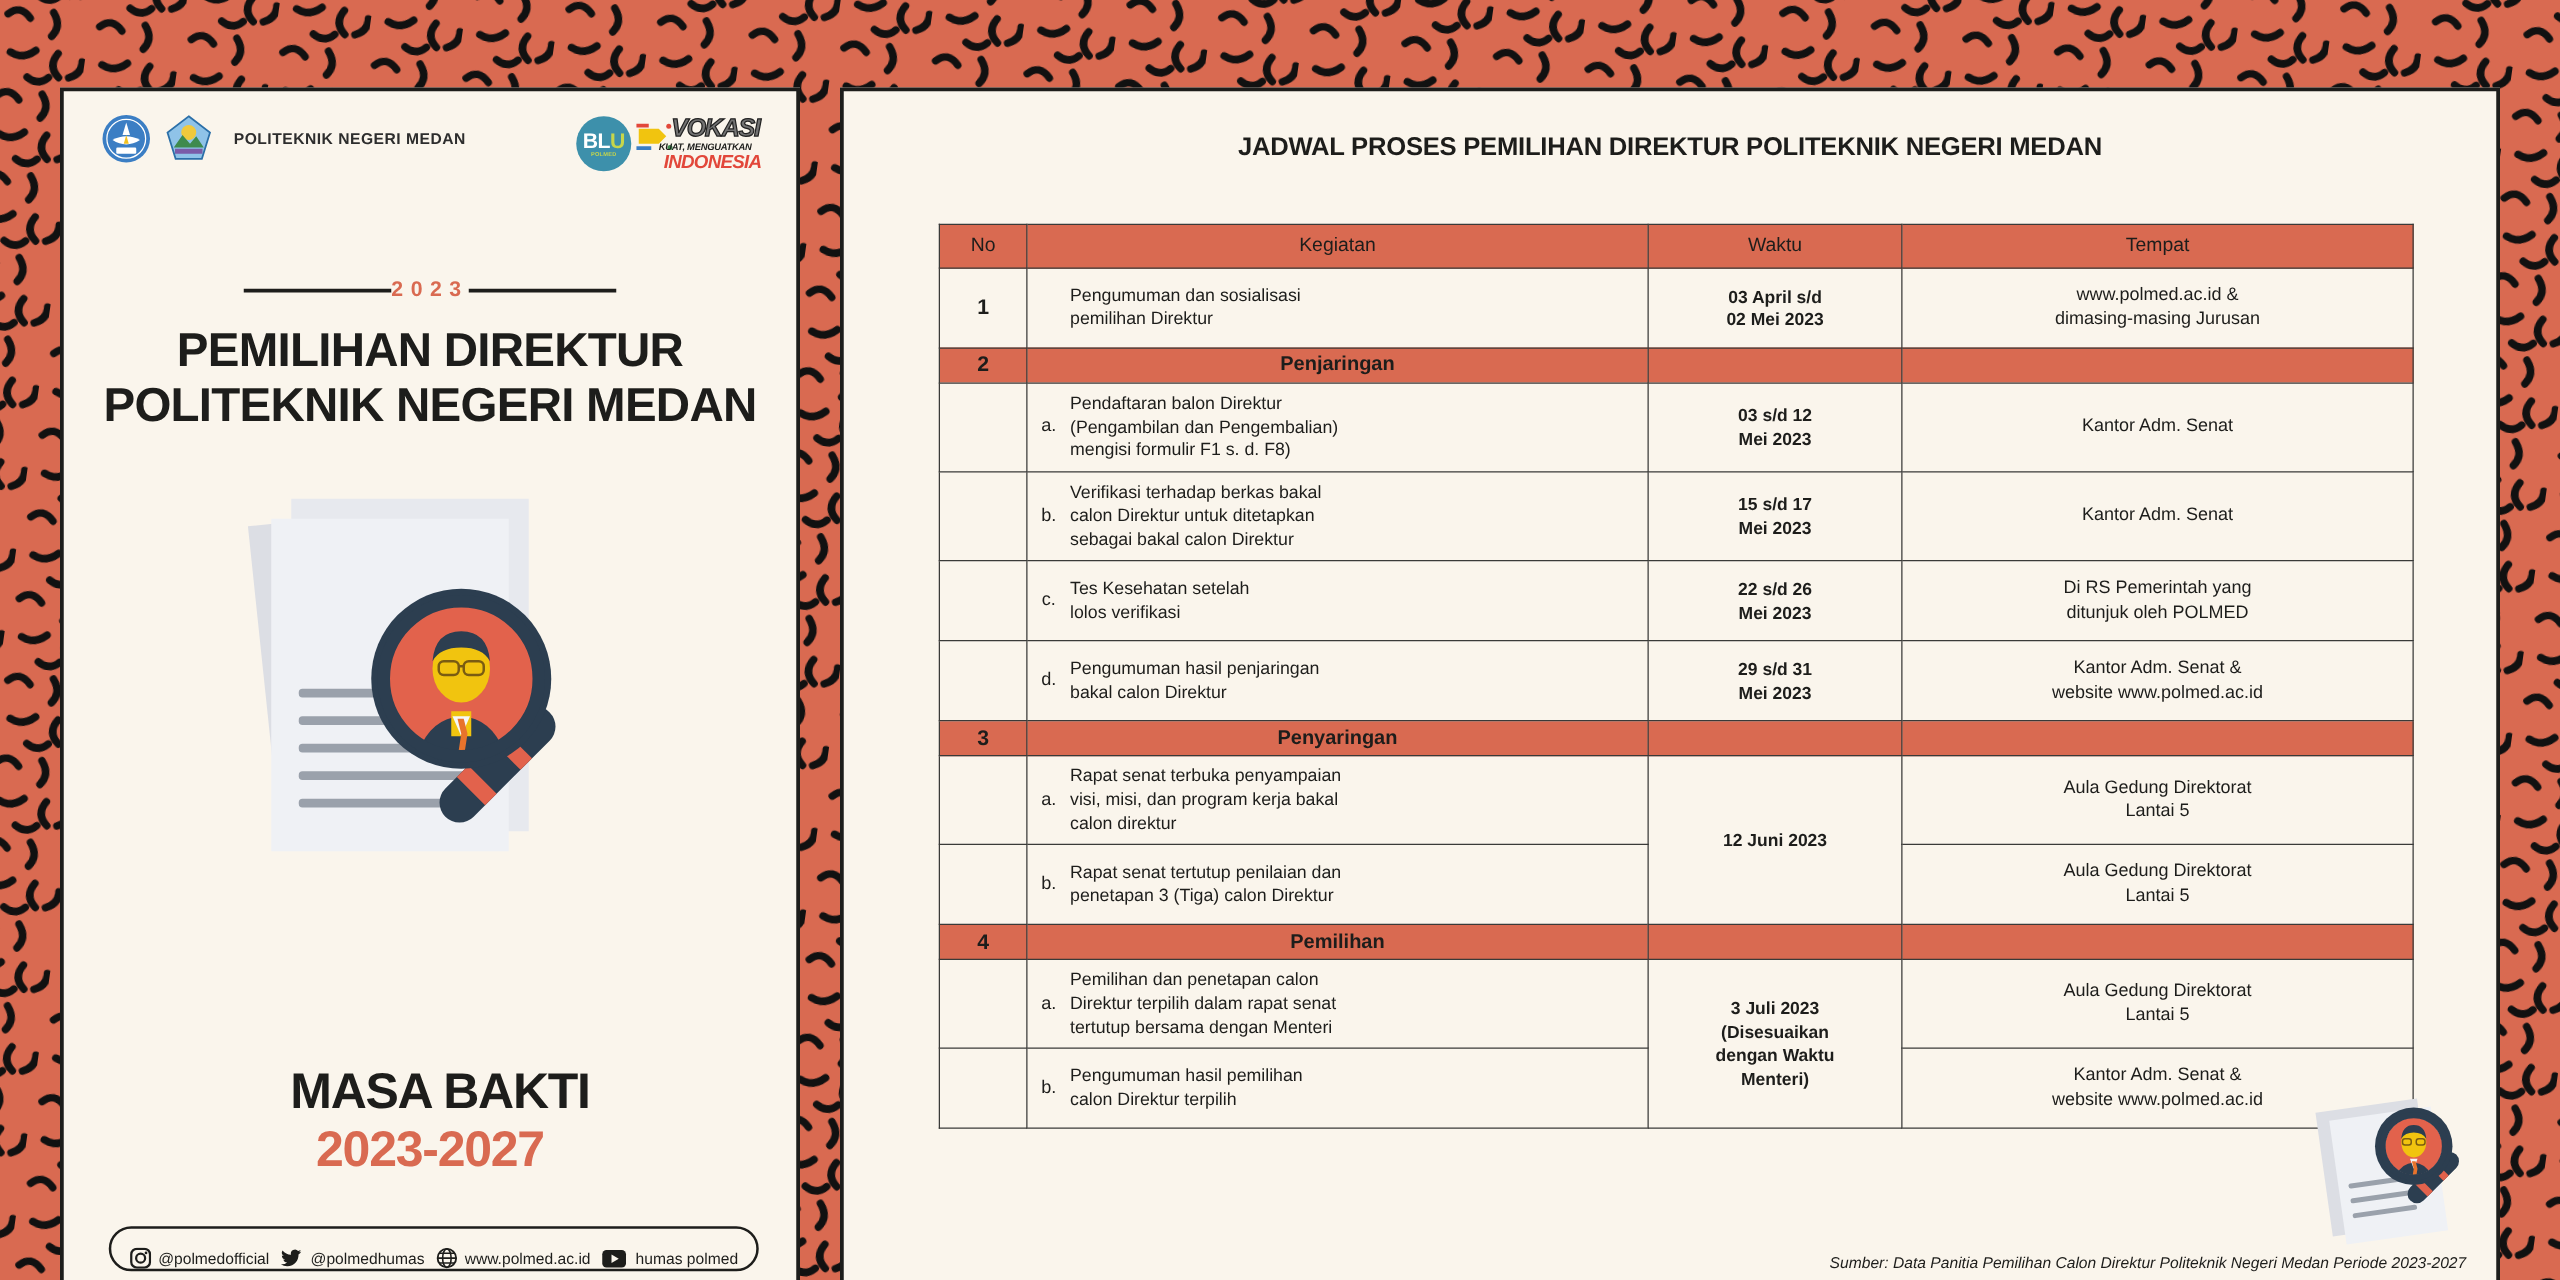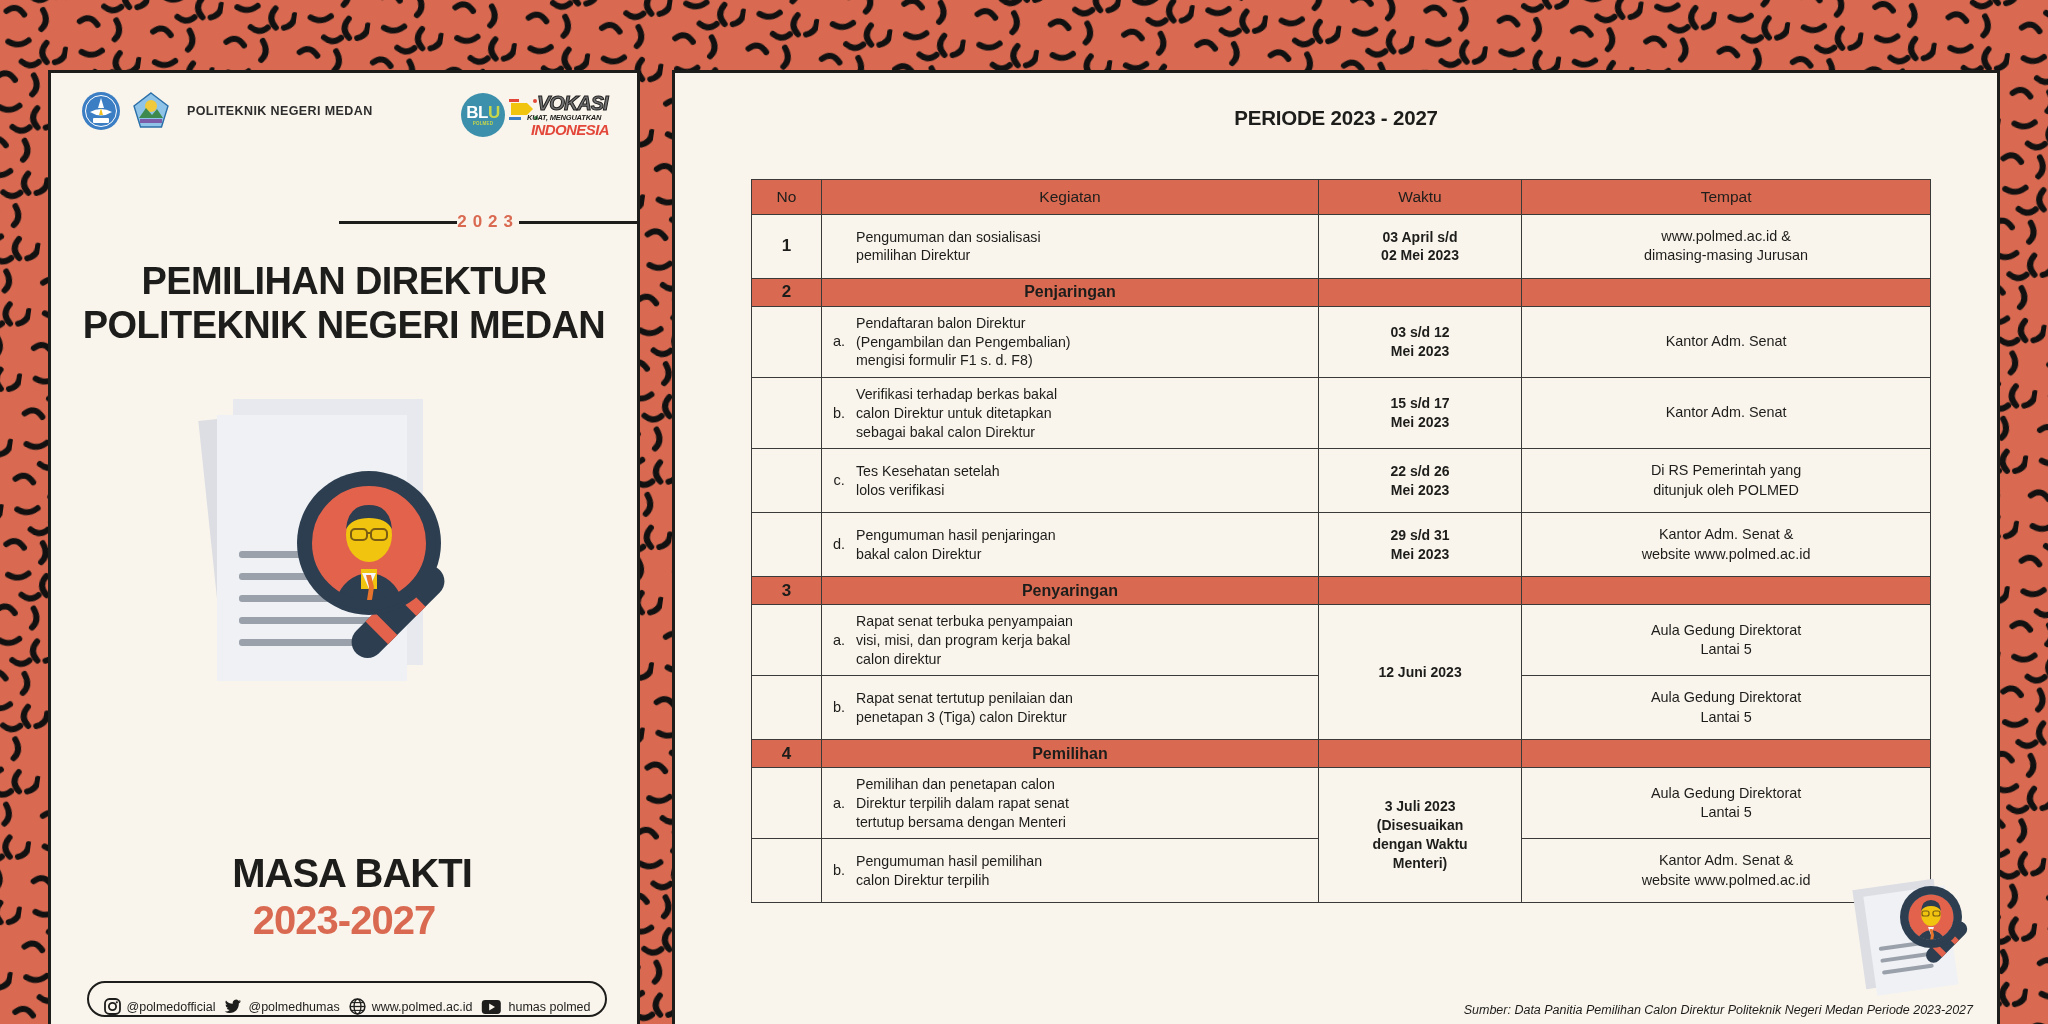"JADWAL PROSES PEMILIHAN DIREKTUR" div { html: none -> <div>JADWAL PROSES PEMILIHAN DIREKTUR POLITEKNIK NEGERI MEDAN</div> }
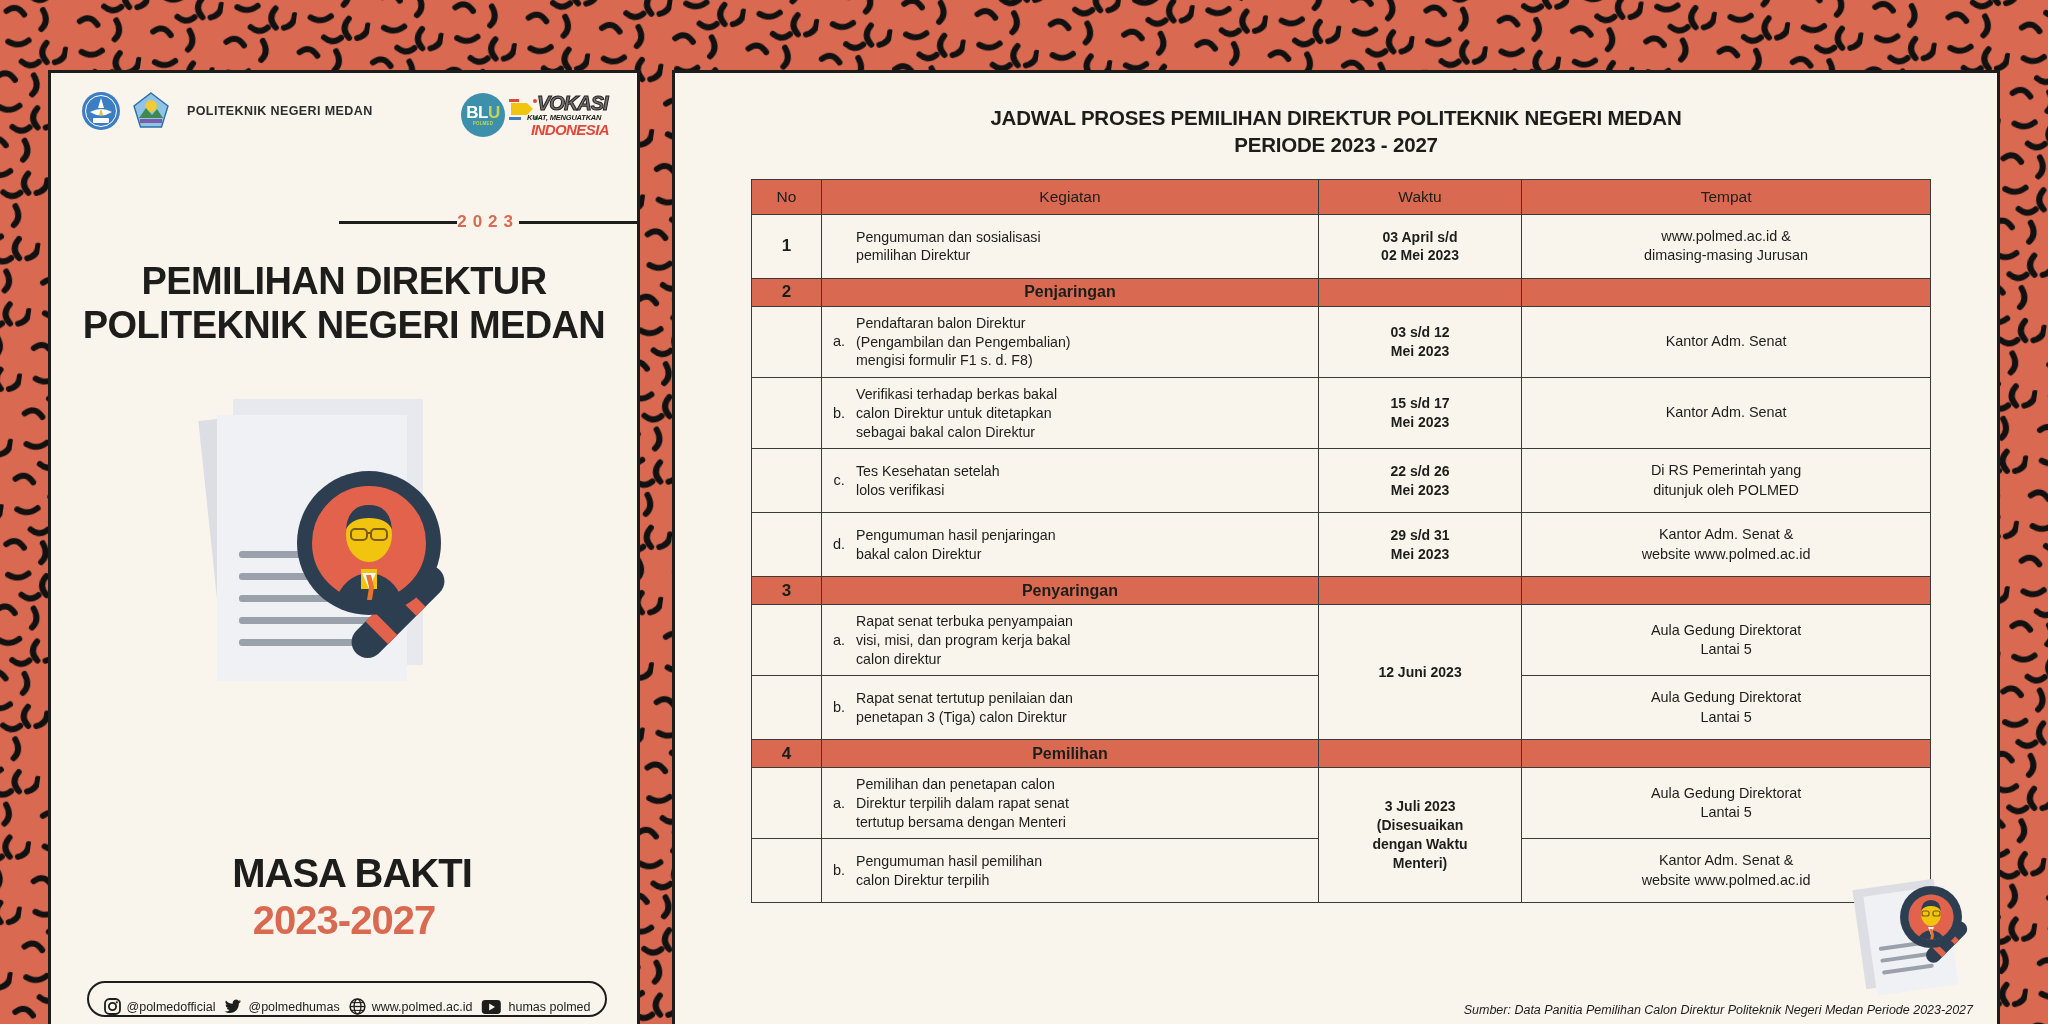"PERIODE 2023 - 2027" div { html: <div>PERIODE 2023 - 2027</div> -> none }
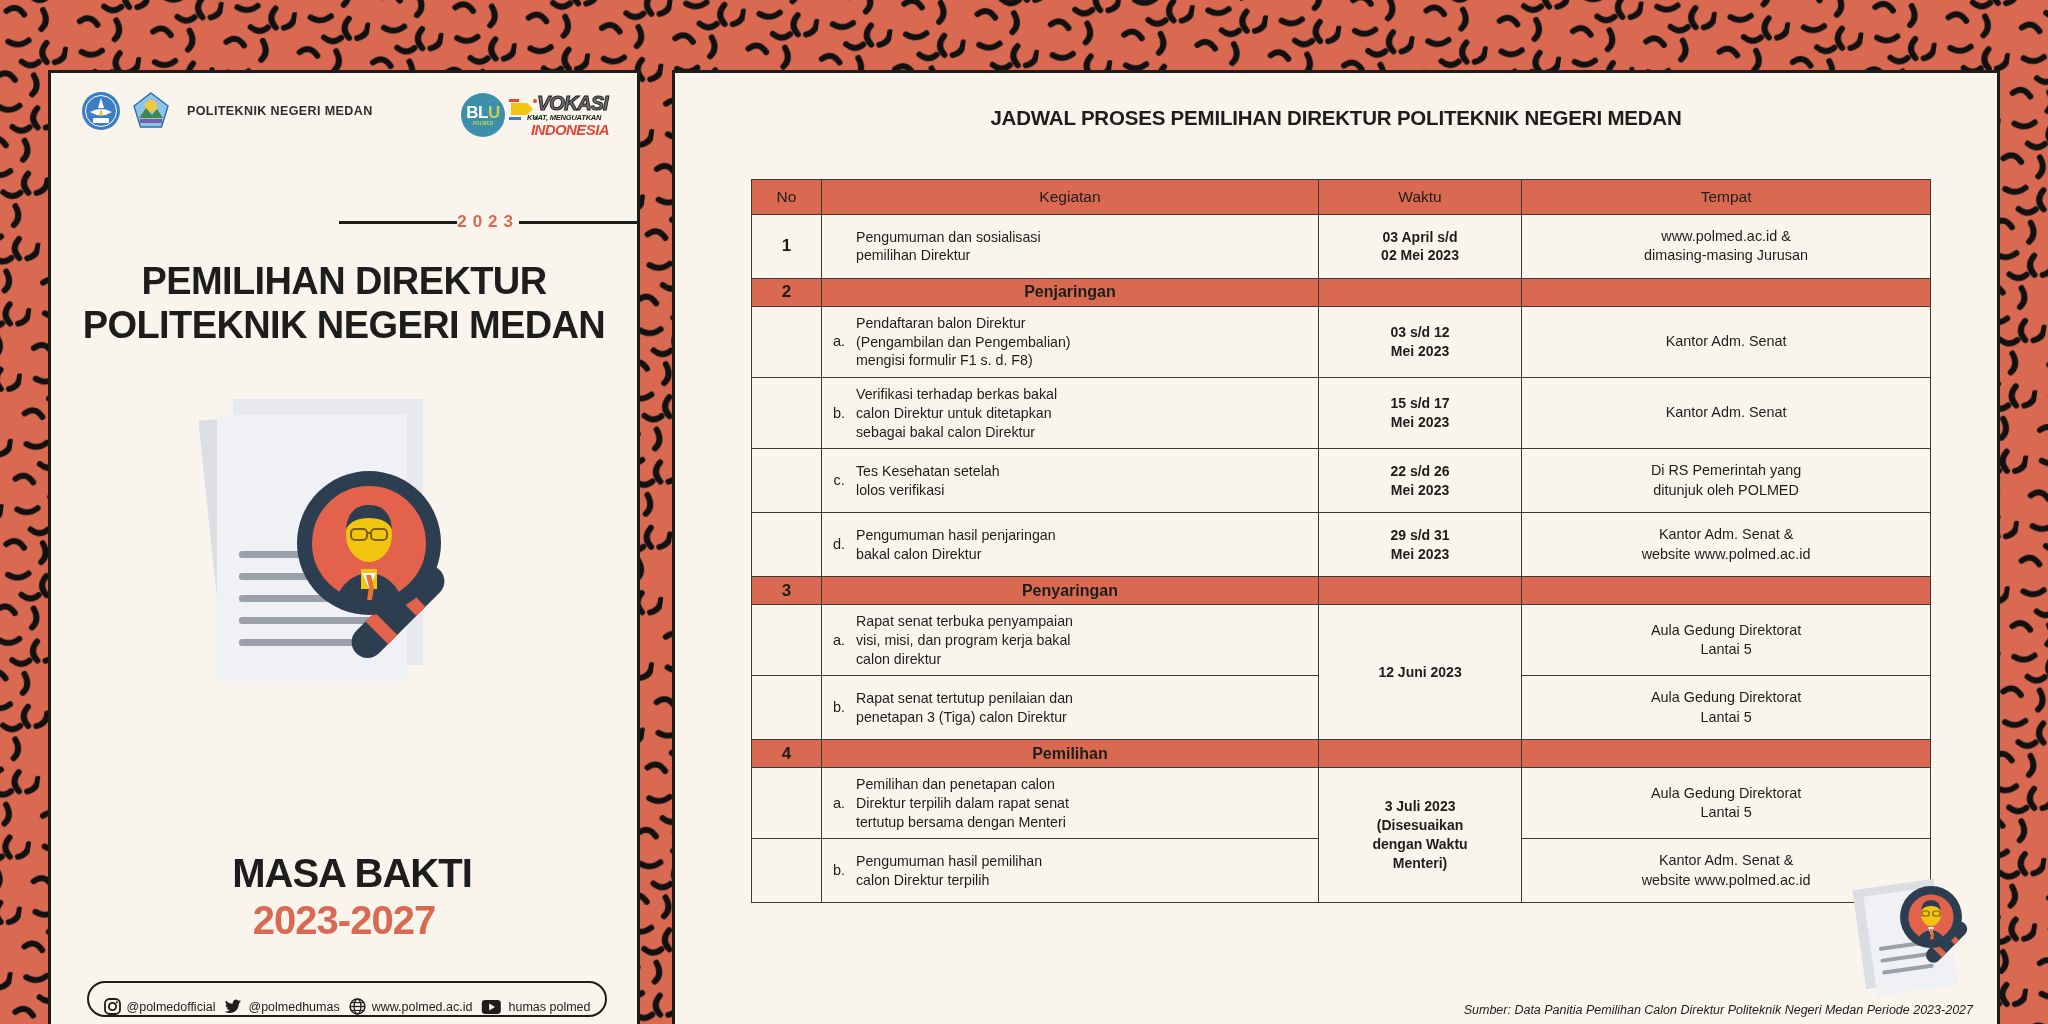"2023" .year-row { justify-content: flex-end -> center; top: 139px -> 149px }
